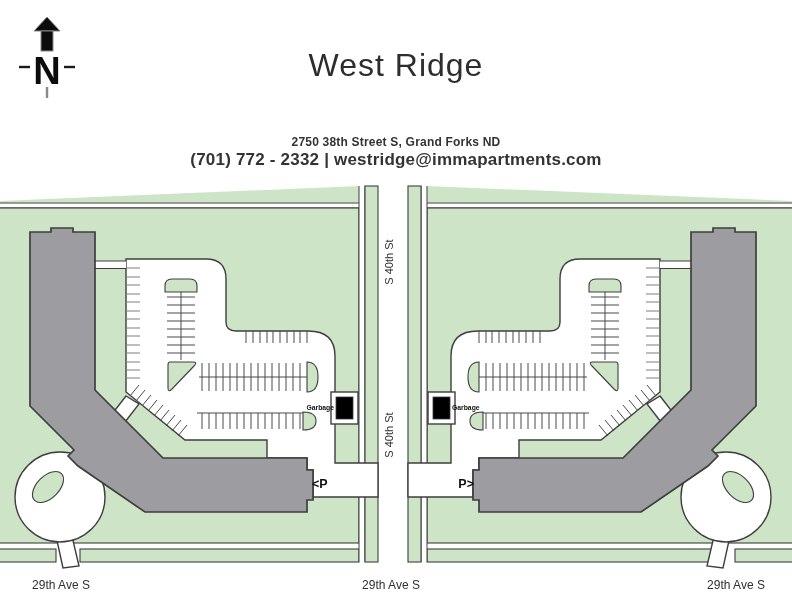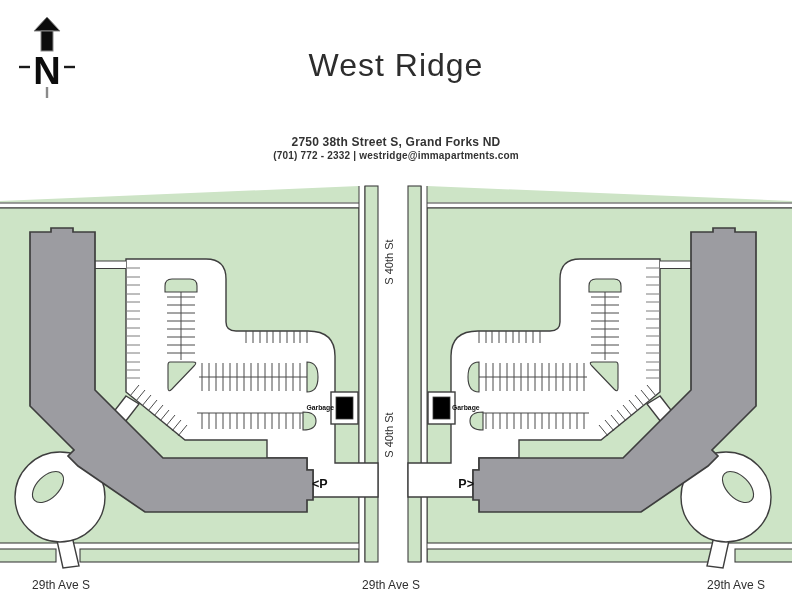"(701) 772 - 2332 |" .contact { font-size: 10px -> 17px }
